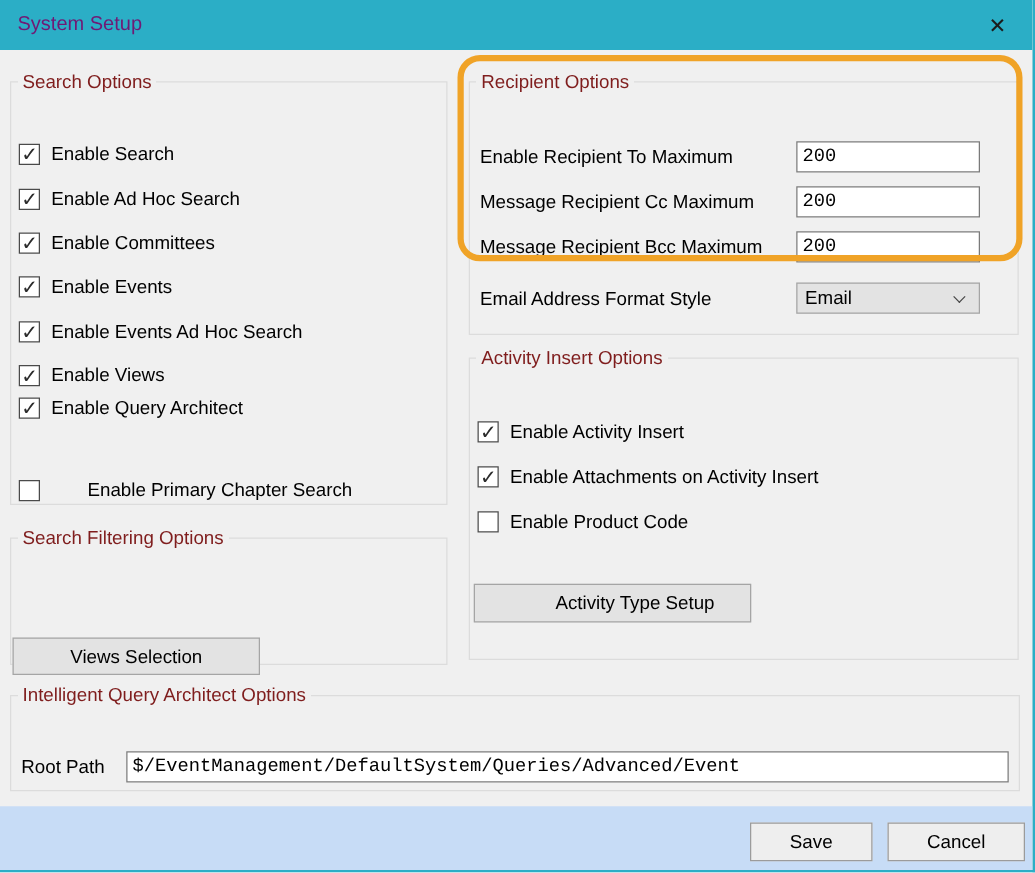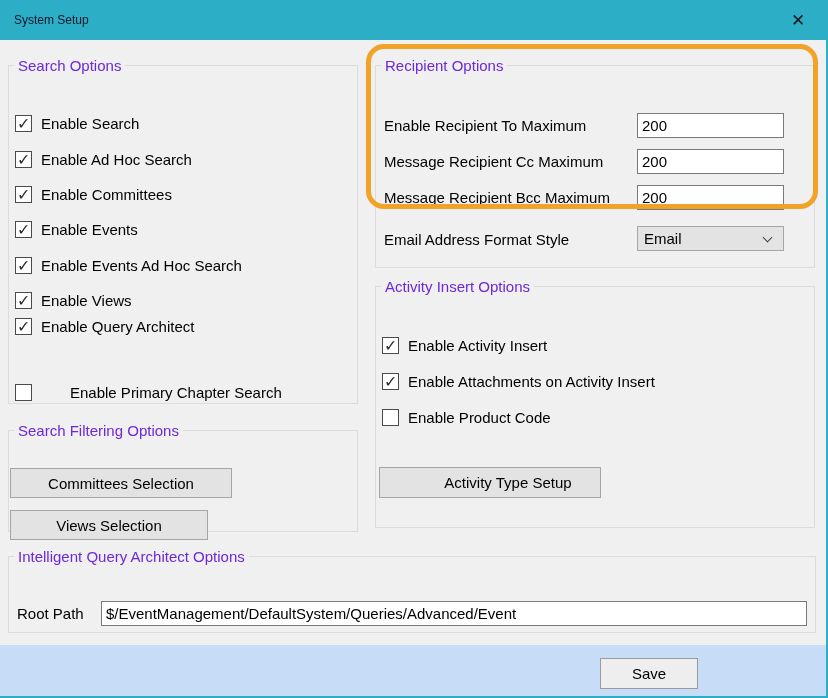"System Setup" .titlebar .title { color: #0f172a -> #701a75; font-size: 12px -> 16px }
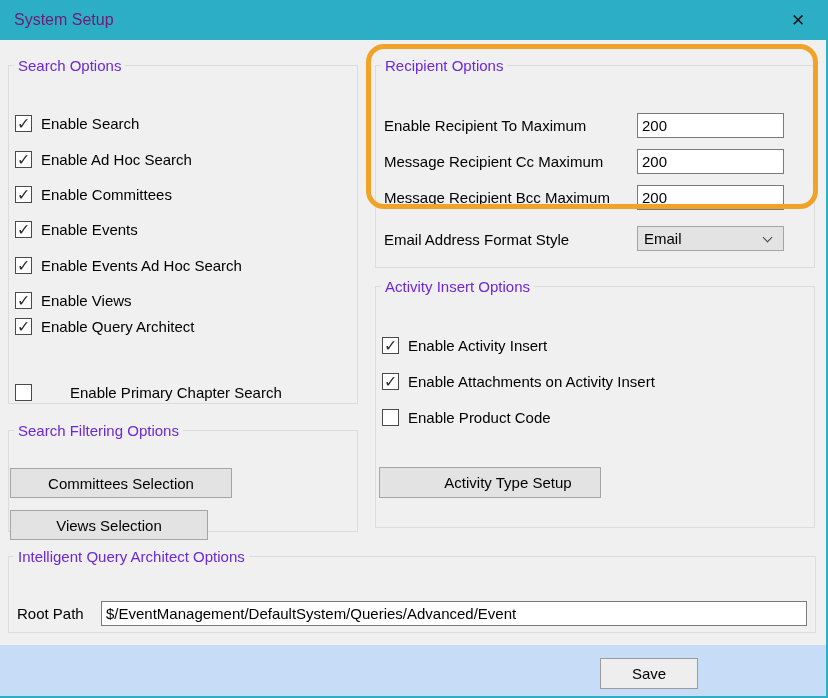"Search Options" legend { color: #6d28d9 -> #7f1d1d }
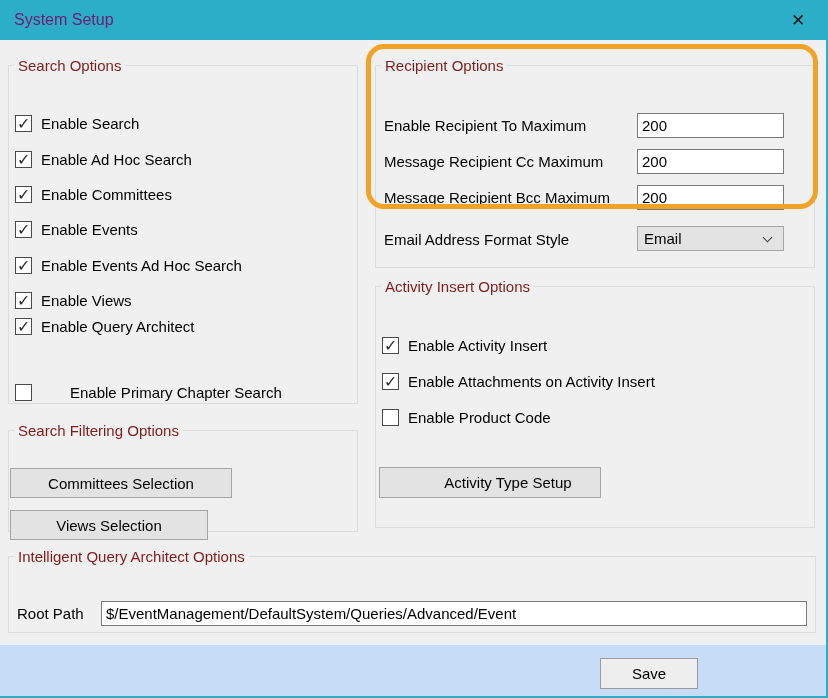"200" .textbox { font-family: Liberation Sans, sans-serif -> Liberation Mono, monospace }
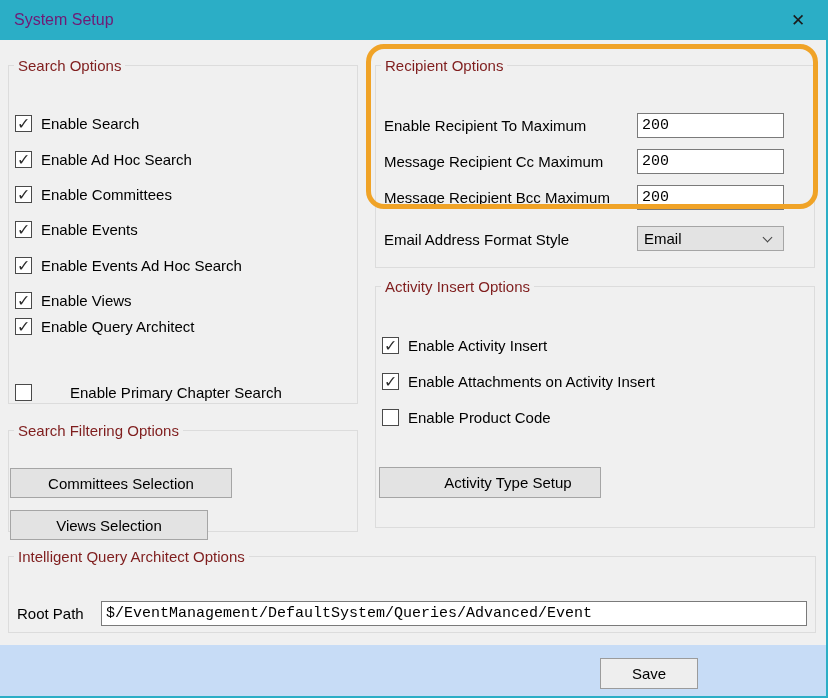"Committees Selection" div.btn { html: <div>Committees Selection</div> -> none }
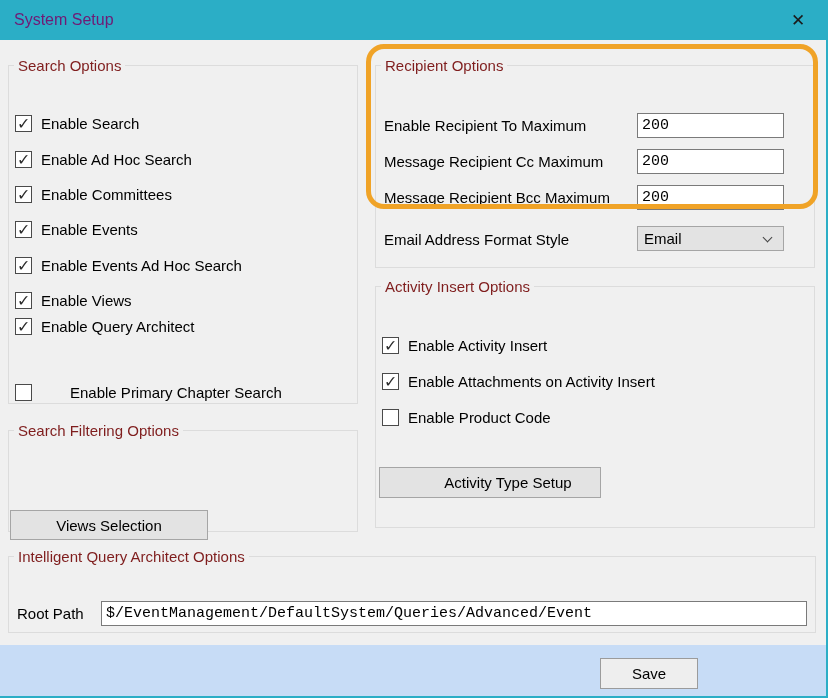"Cancel" div.btn { html: none -> <div>Cancel</div> }
